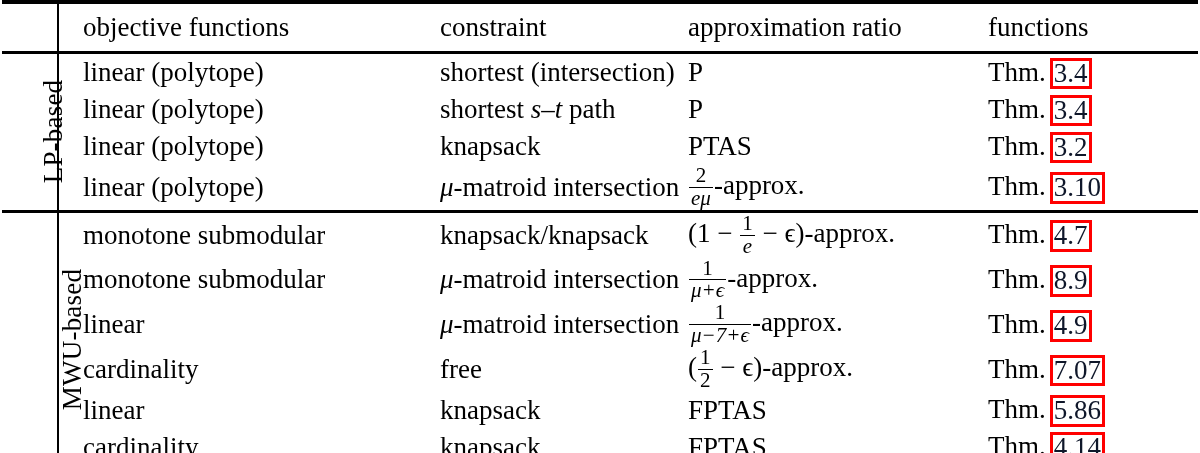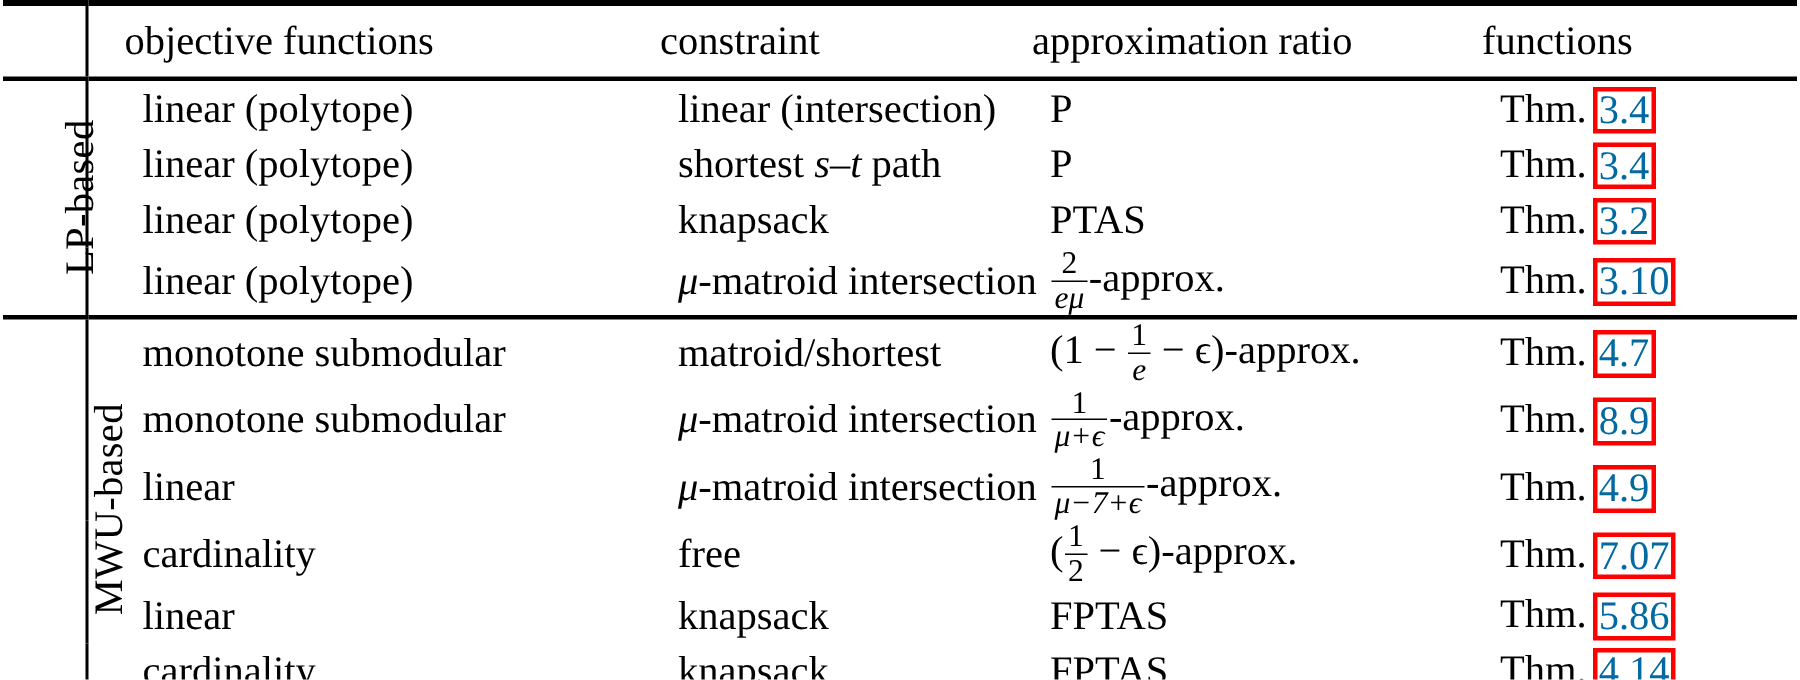"linear (polytope)" .body-cell { padding-left: 36px -> 24px }
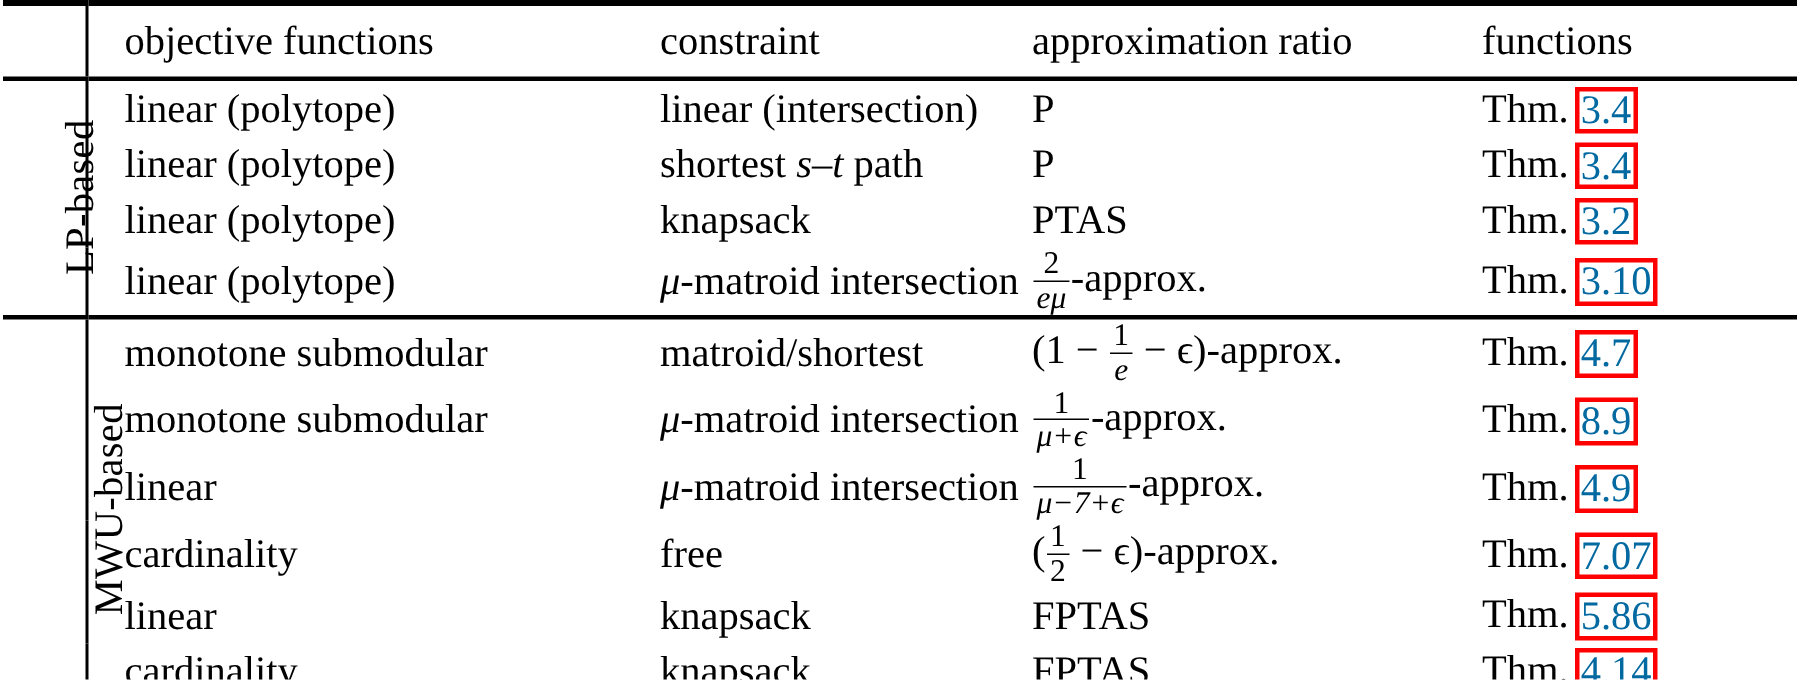"linear (intersection)" td.body-cell { text: linear -> shortest }
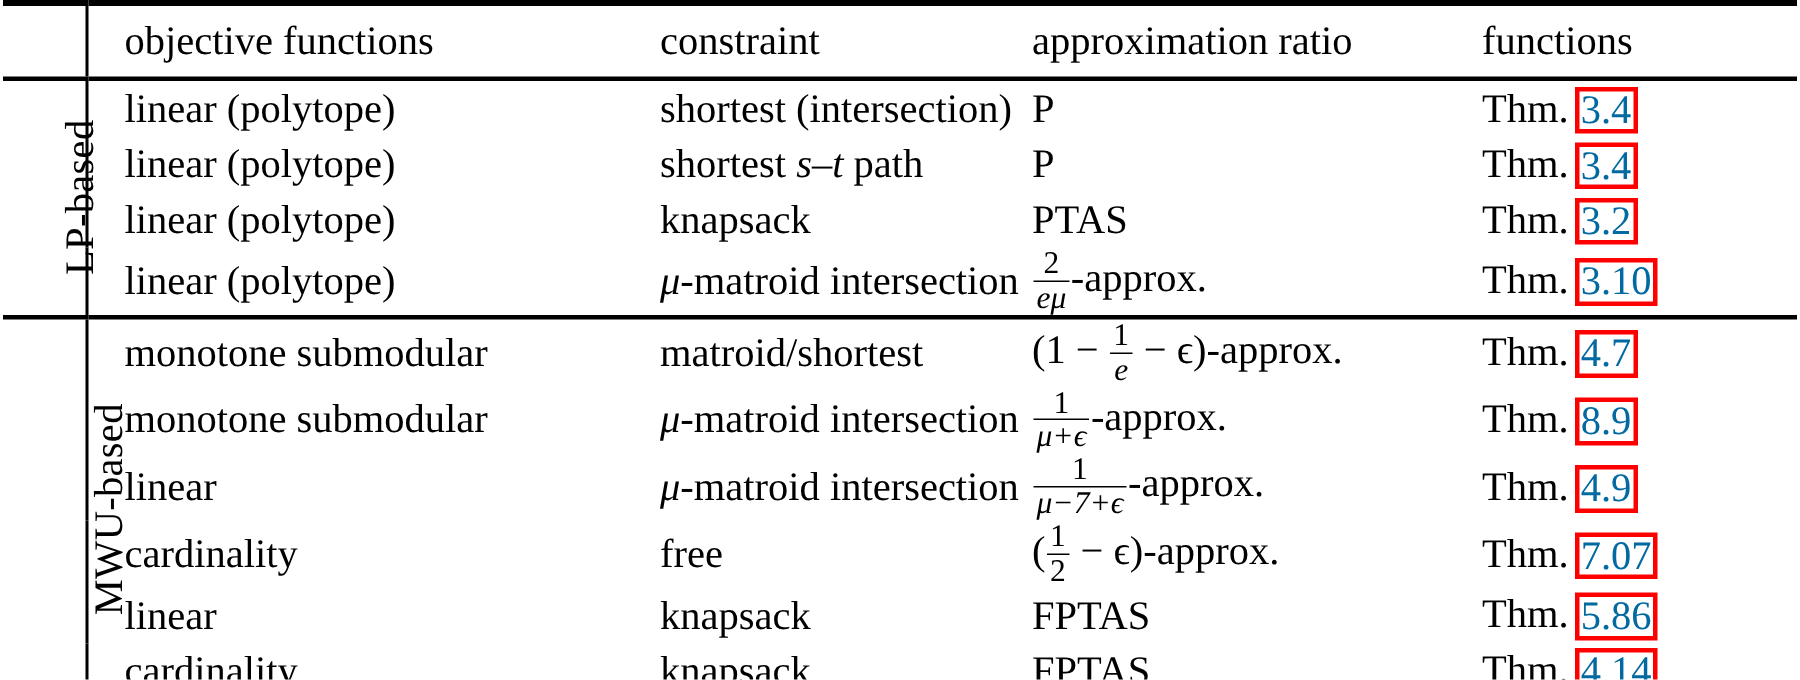"3.4" .reflink { color: #0369a1 -> #0f172a }
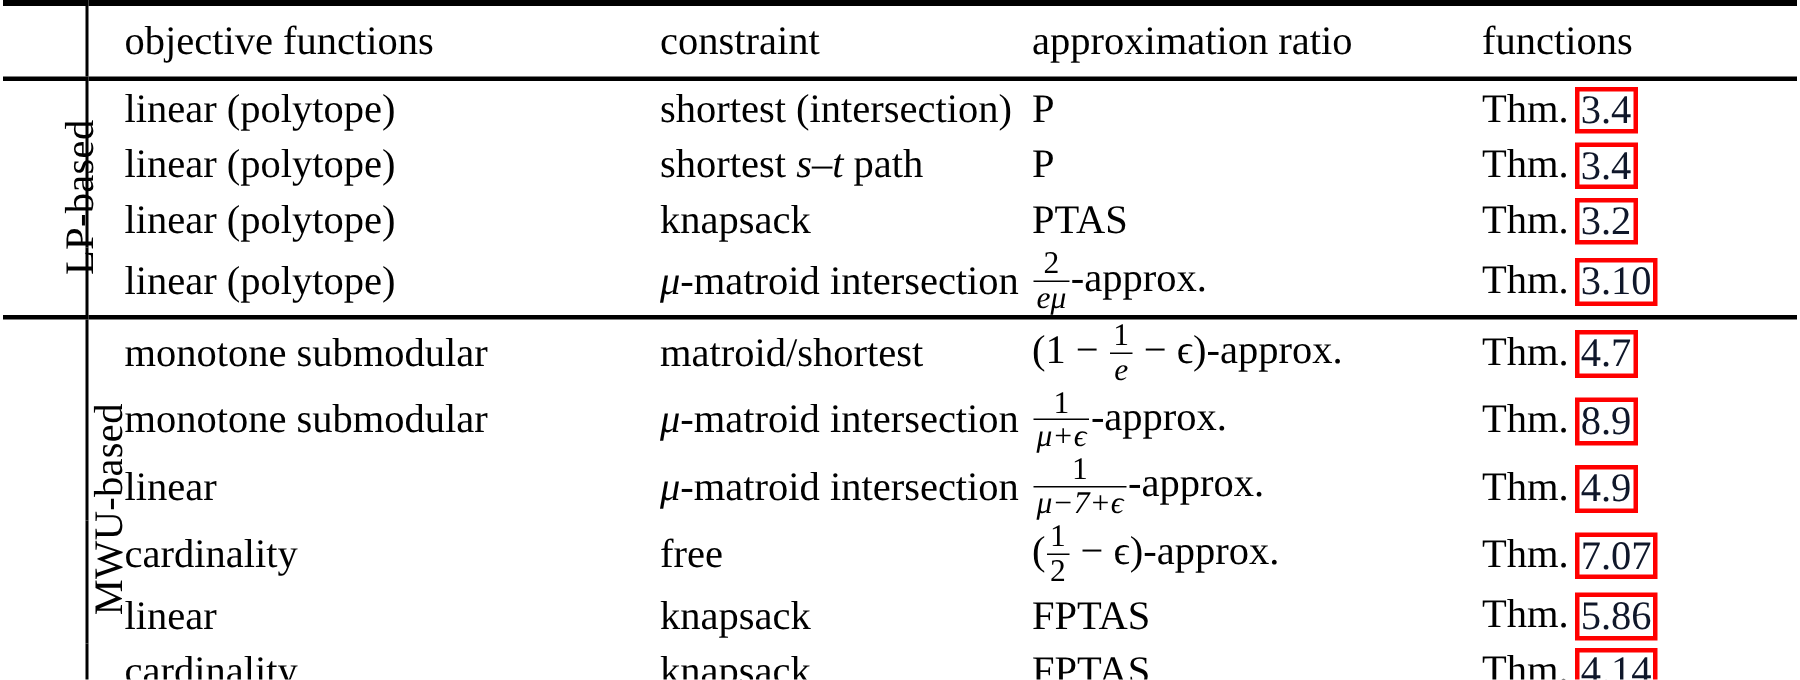"matroid/shortest" td.body-cell { text: matroid/shortest -> knapsack/knapsack }
